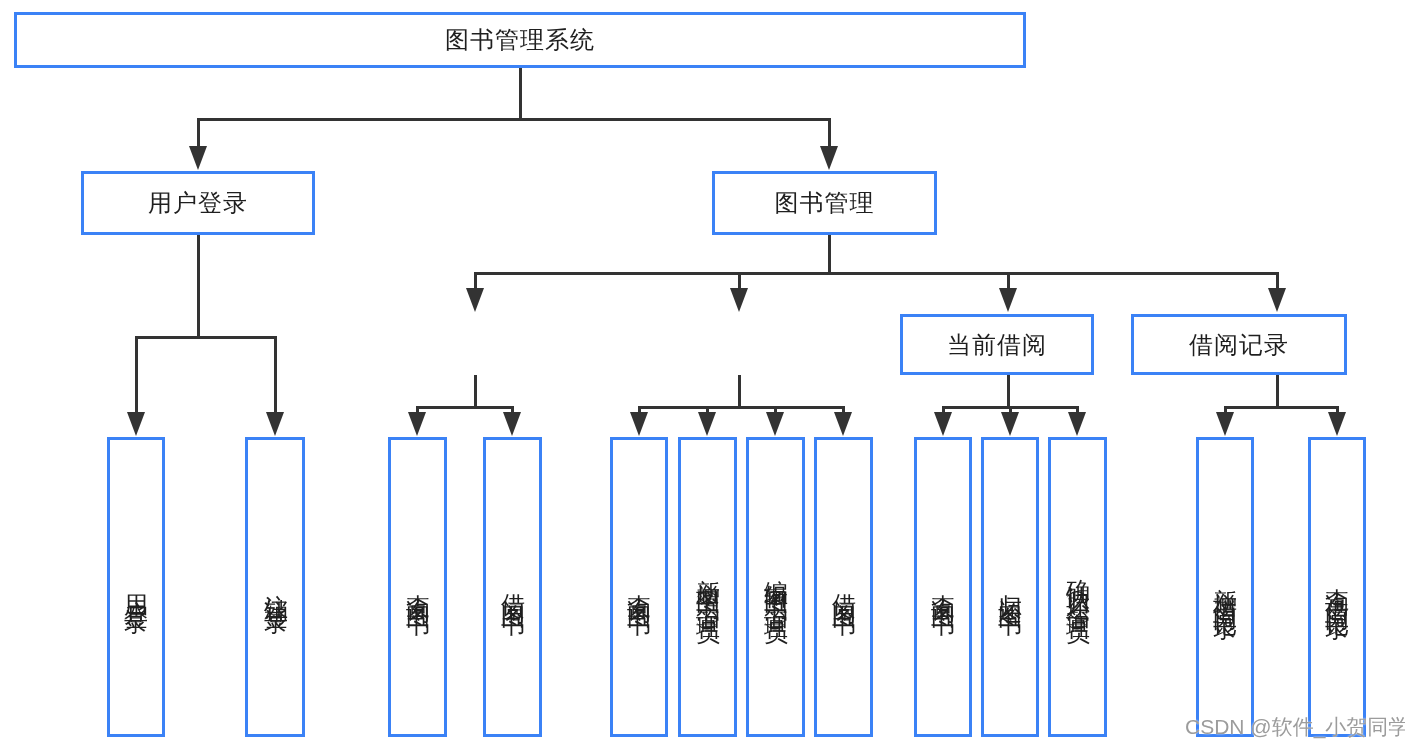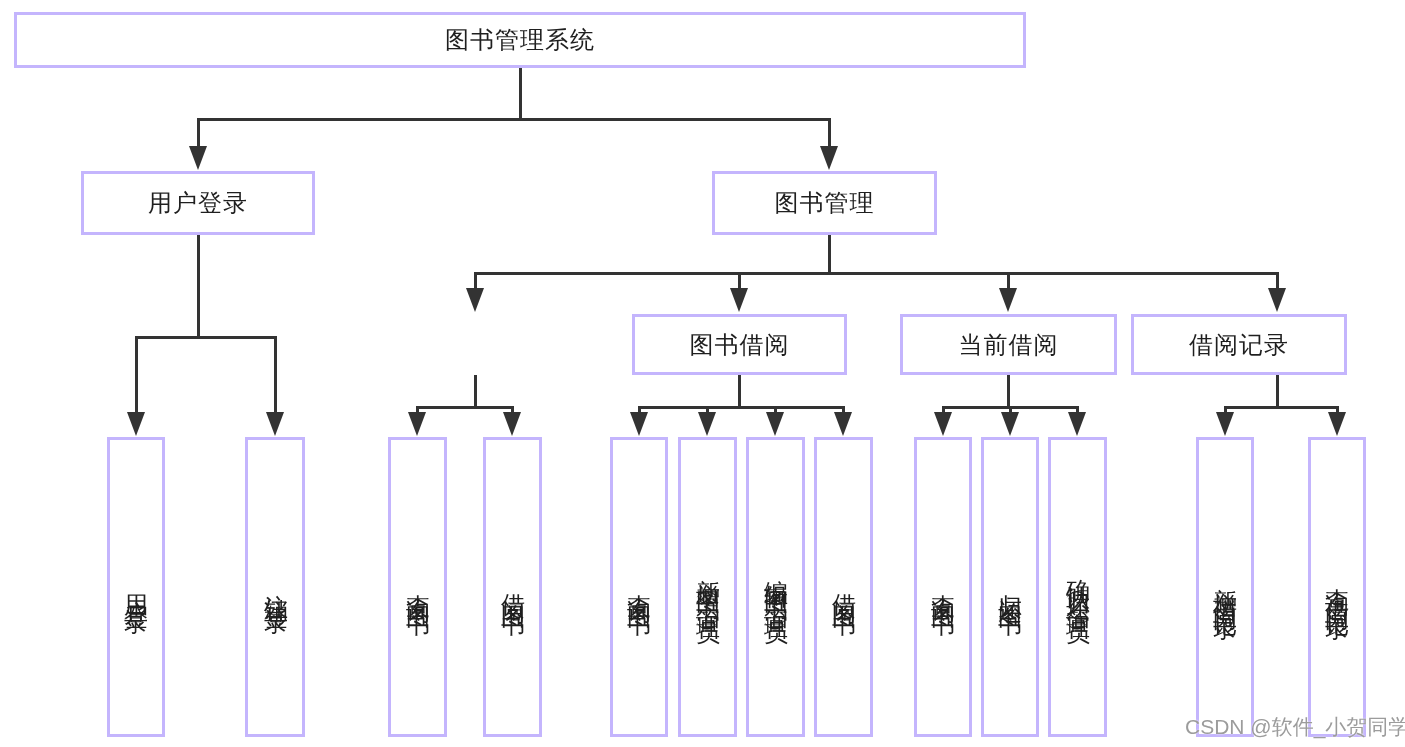"图书管理系统" .box { border: 3px solid #c4b5fd -> 3px solid #3b82f6 }
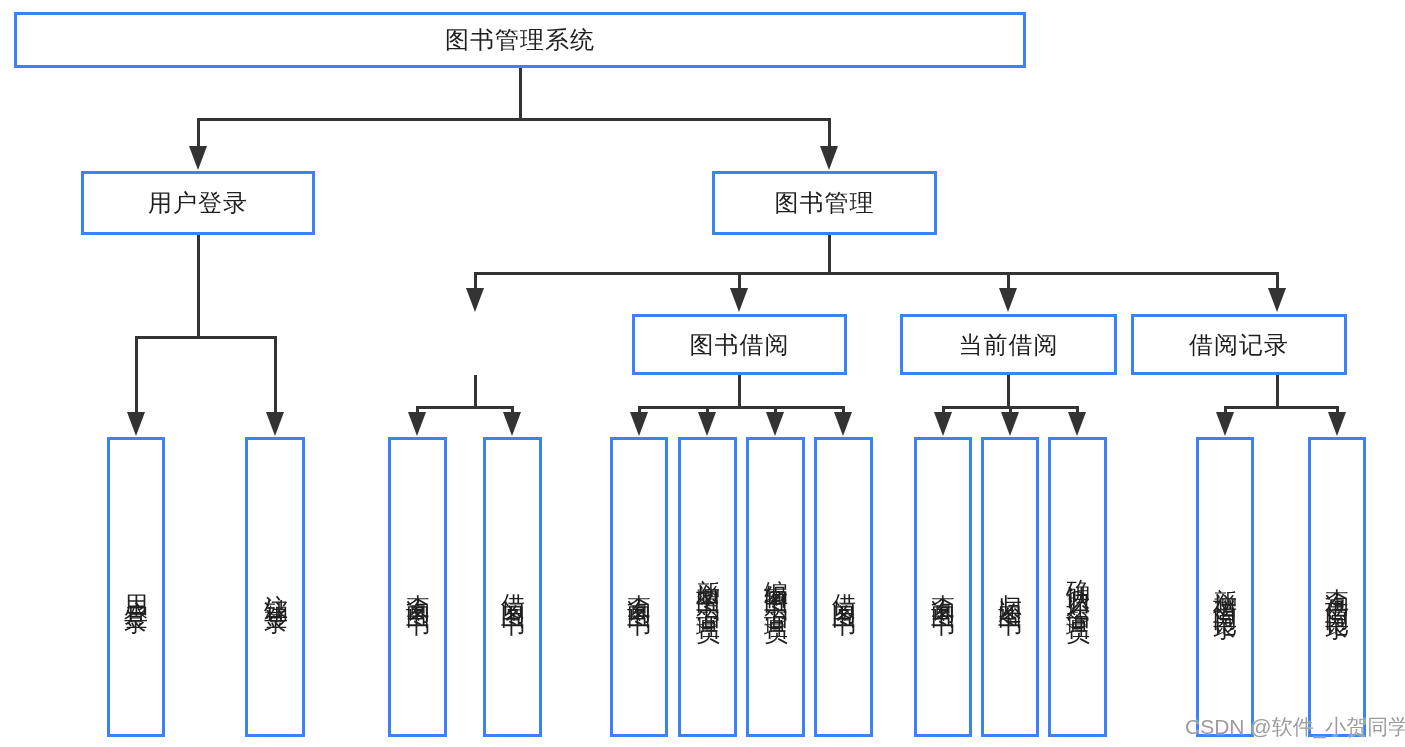"图书借阅" div.box { html: <div>图书借阅</div> -> none }
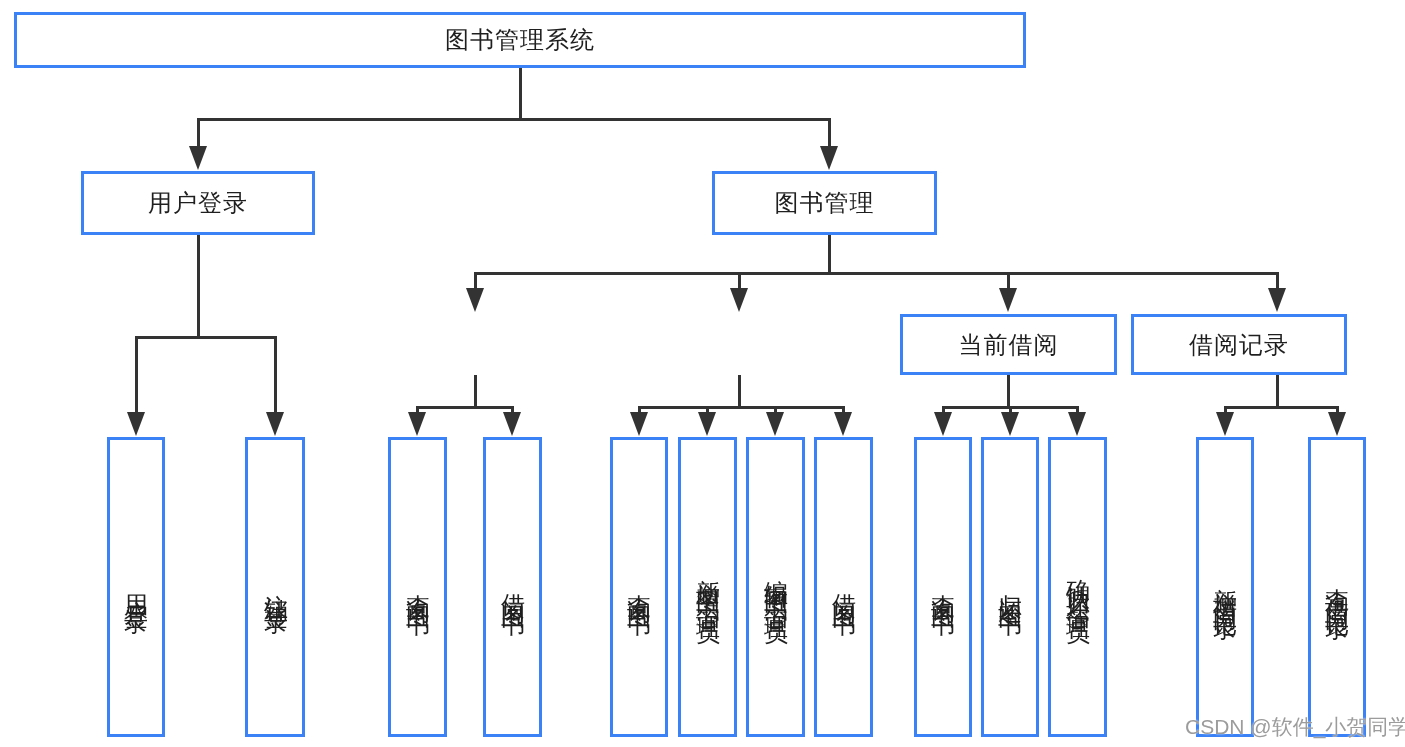"当前借阅" div.box { width: 217px -> 194px }
